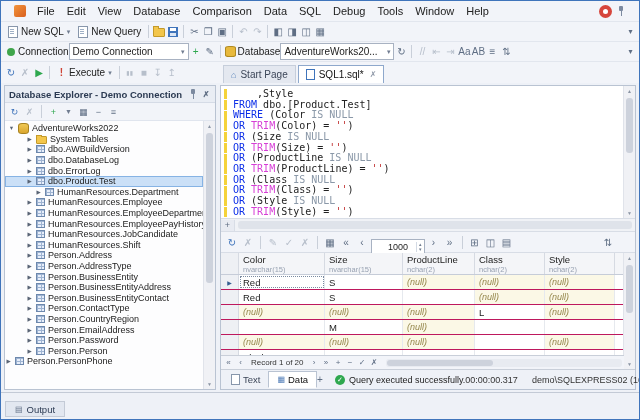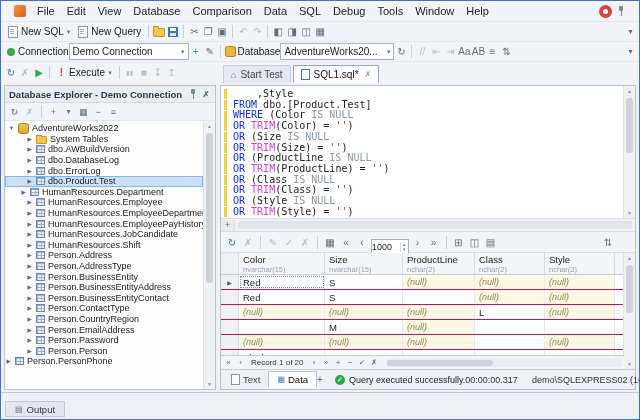"Start Test" span { text: Test -> Page }
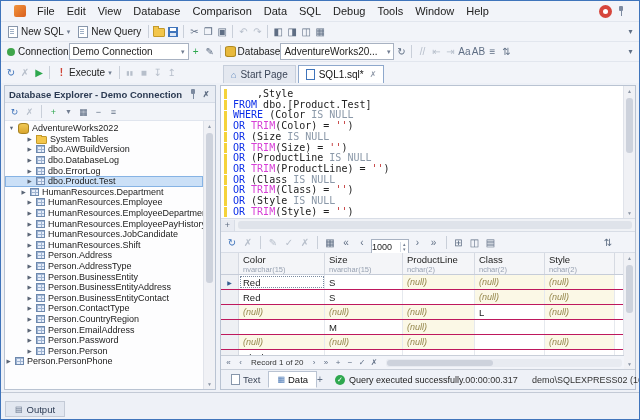"HumanResources.Department" div.tree-row { padding-left: 15px -> 30px }
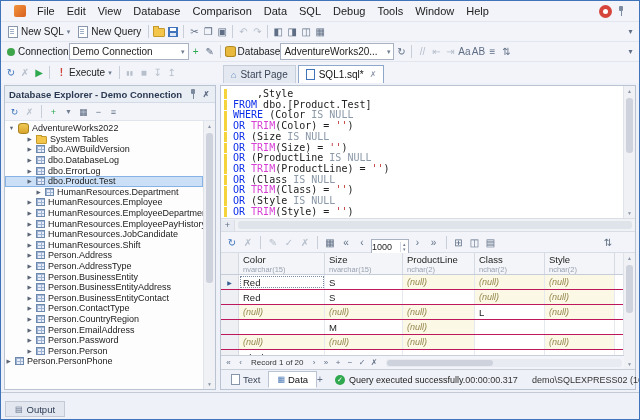"1000" .spinner { padding-left: 0 -> 16px }
